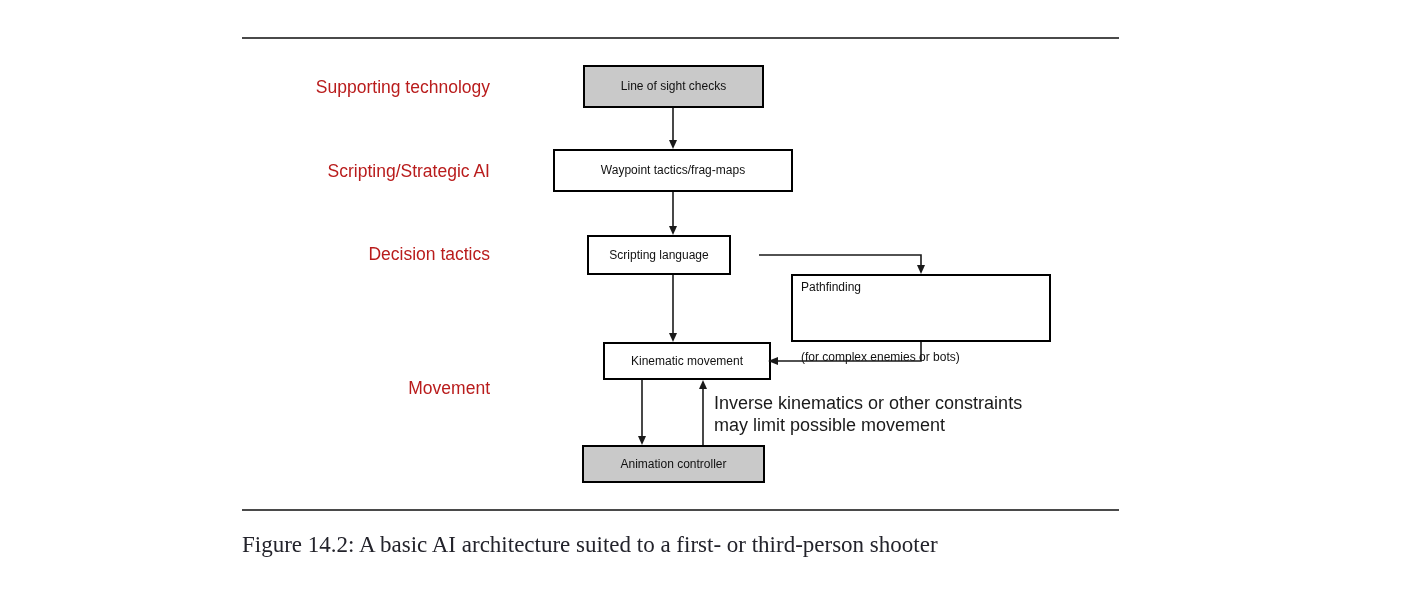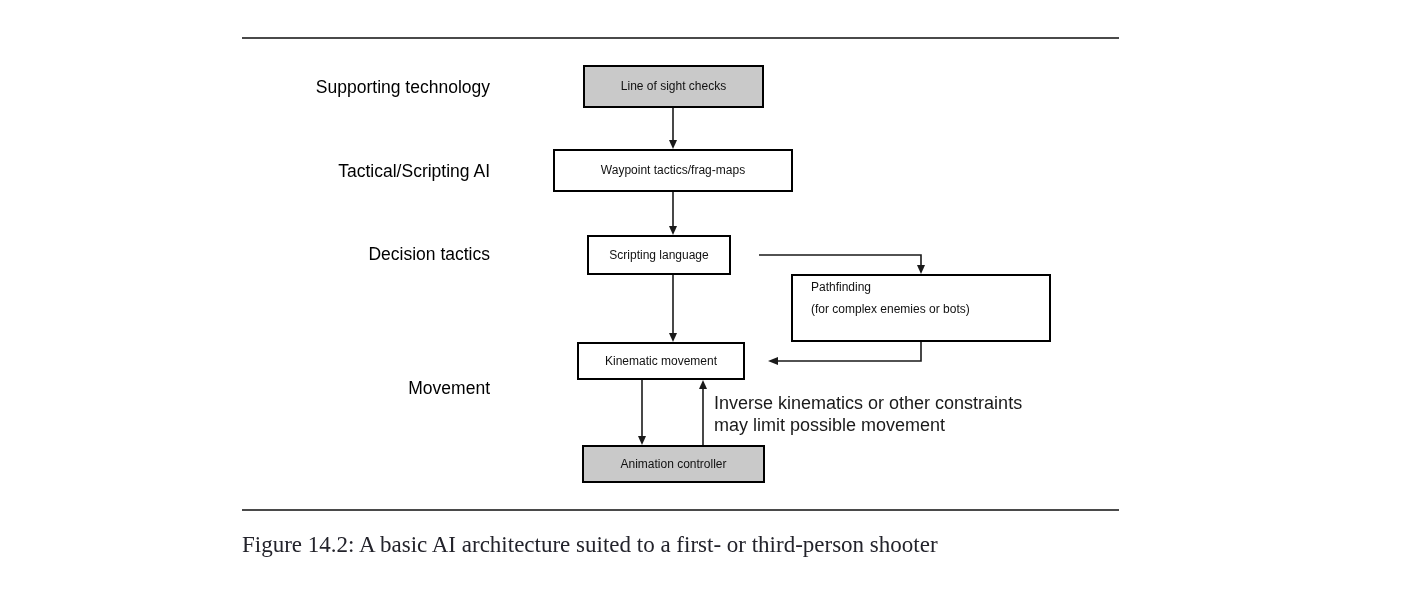"Supporting technology" .row-label { color: #000000 -> #b91c1c }
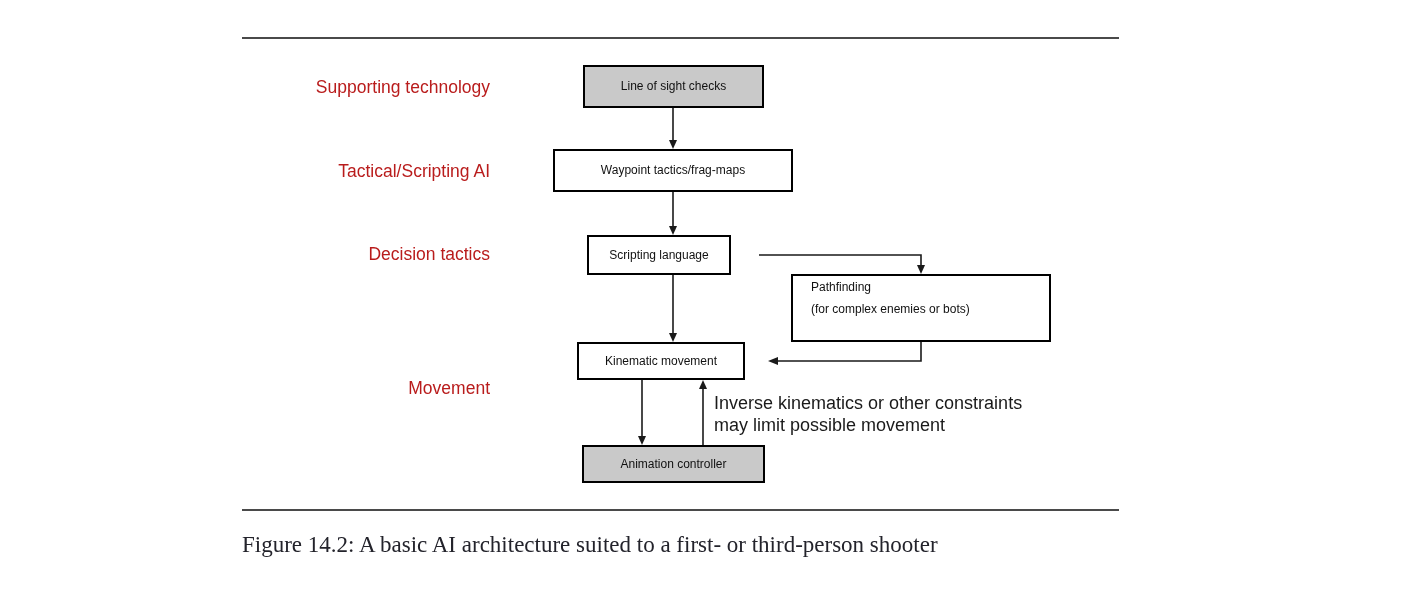"Tactical/Scripting AI" div.row-label { text: Tactical/Scripting -> Scripting/Strategic }
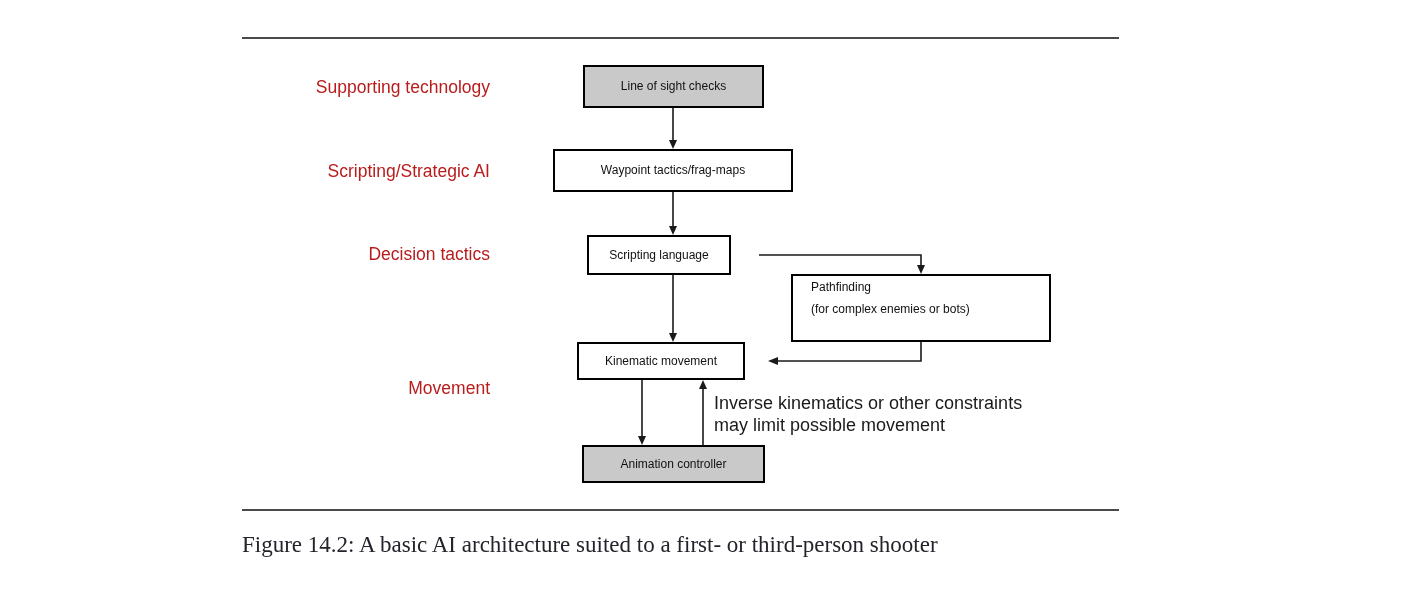"Pathfinding" #node-pathfinding { gap: none -> 48px; padding-left: 18px -> 8px }
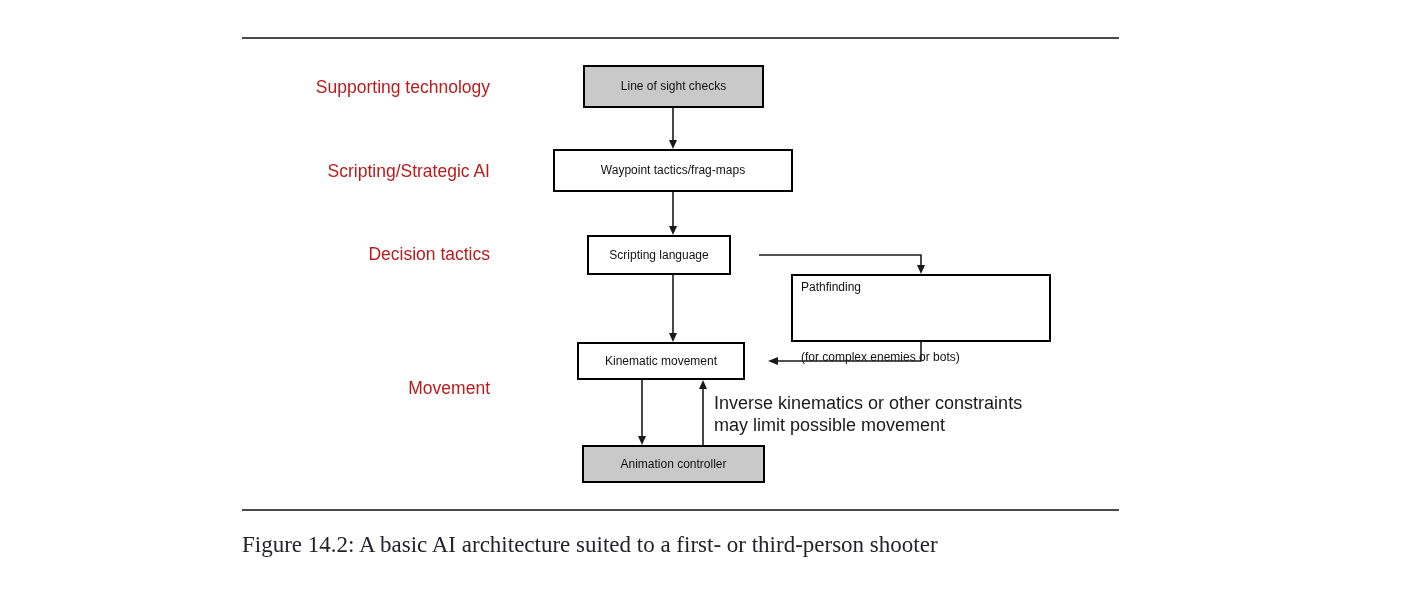"Kinematic movement" #node-kinematic { left: 577px -> 603px }
